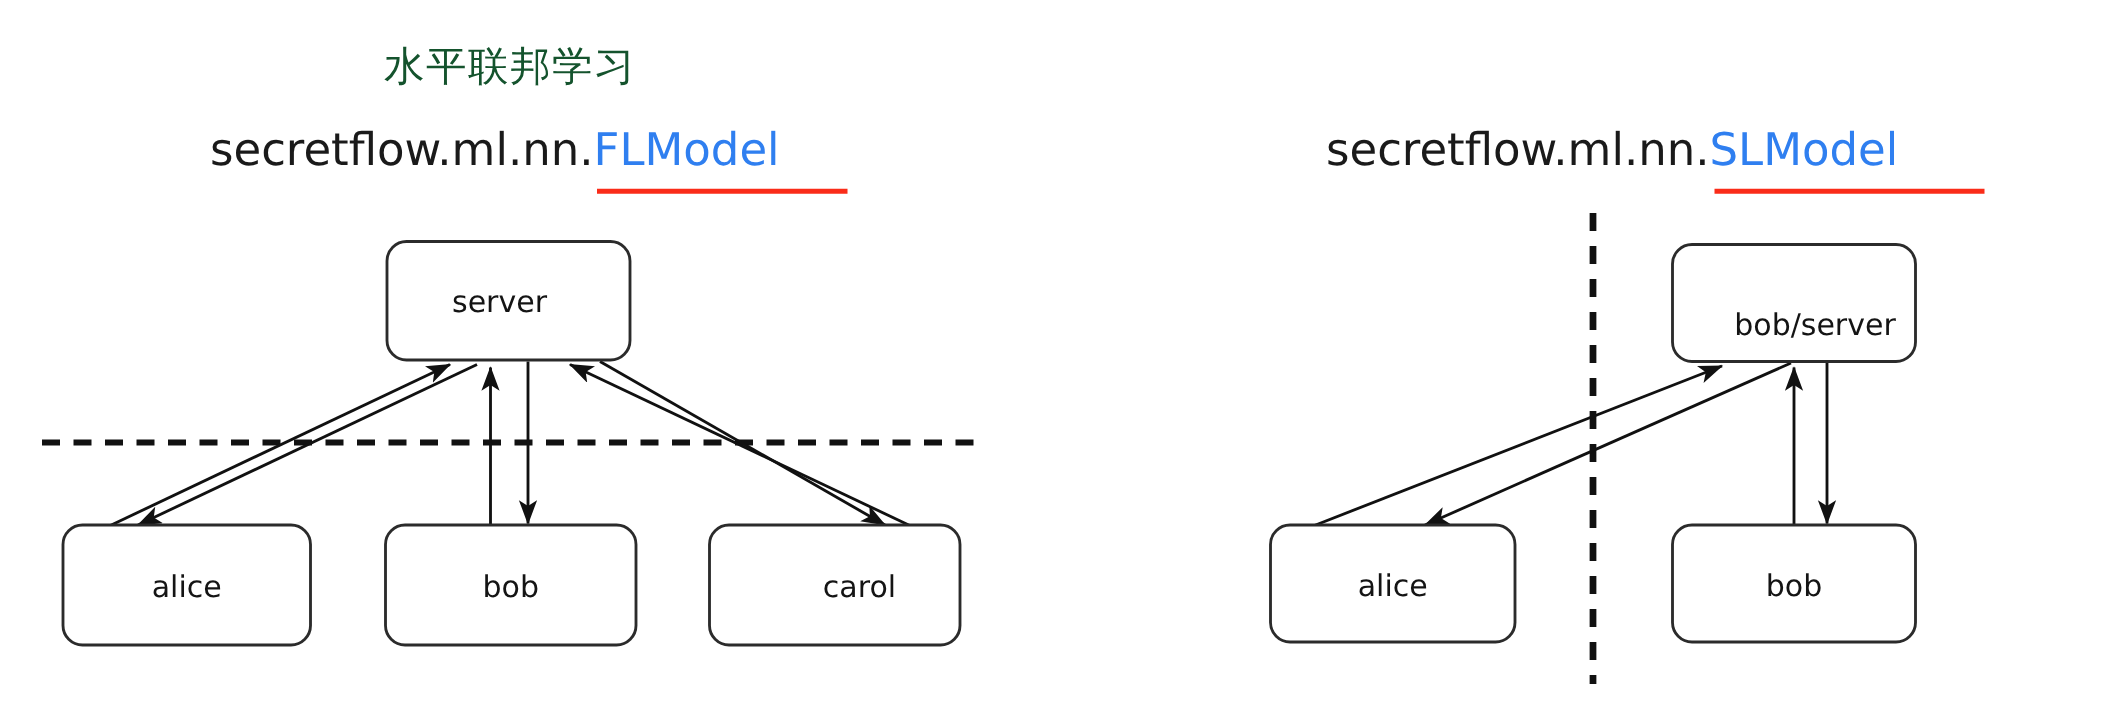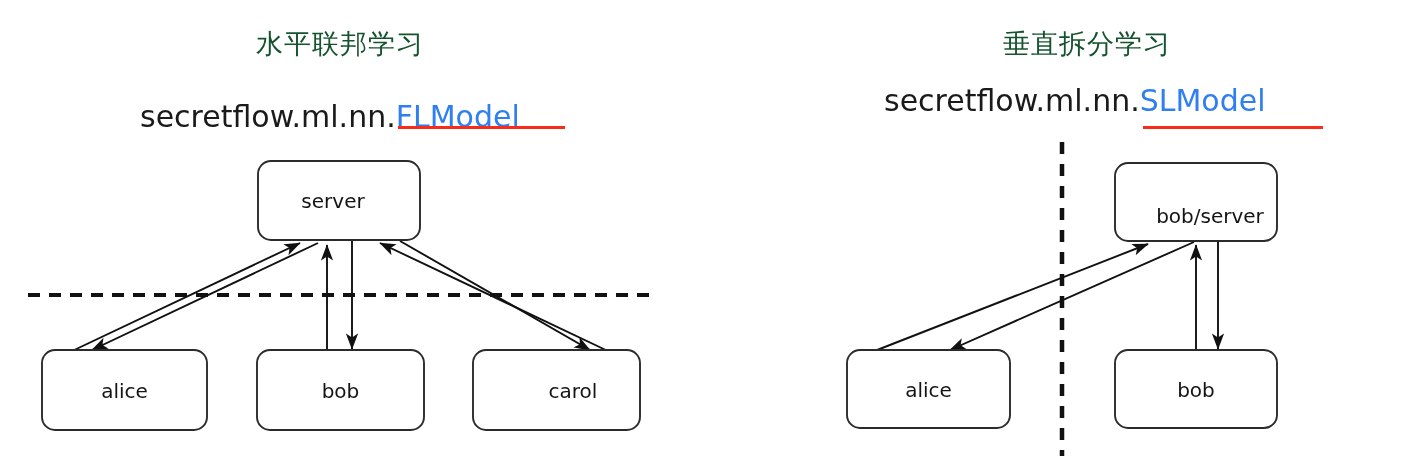"垂直拆分学习" div.panel-title { html: <div>垂直拆分学习</div> -> none }
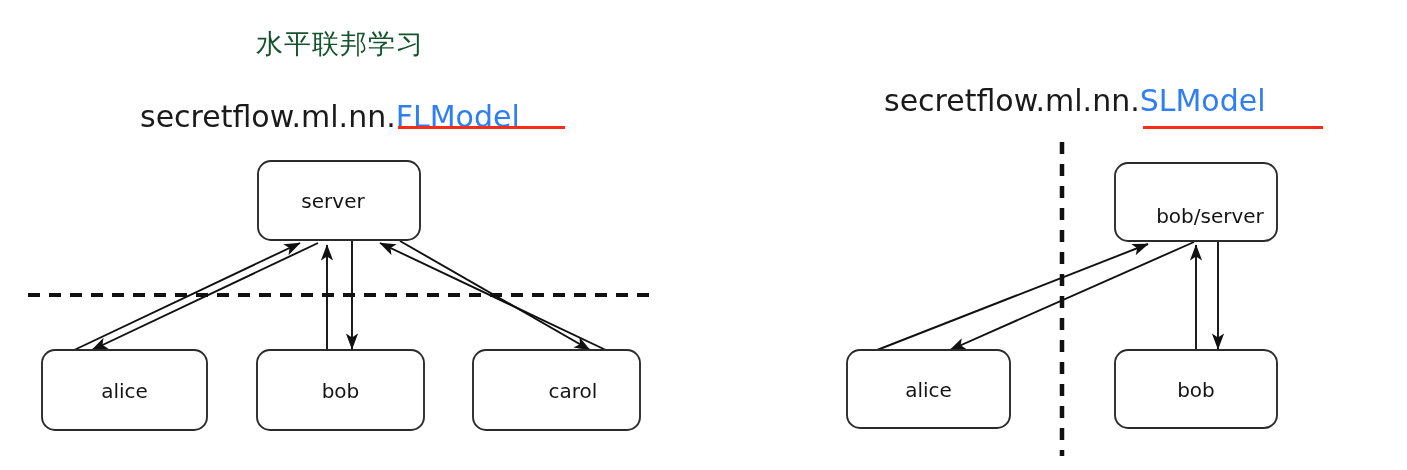"secretflow.ml.nn.FLModel" div.panel-api { margin-top: 16px -> none }
